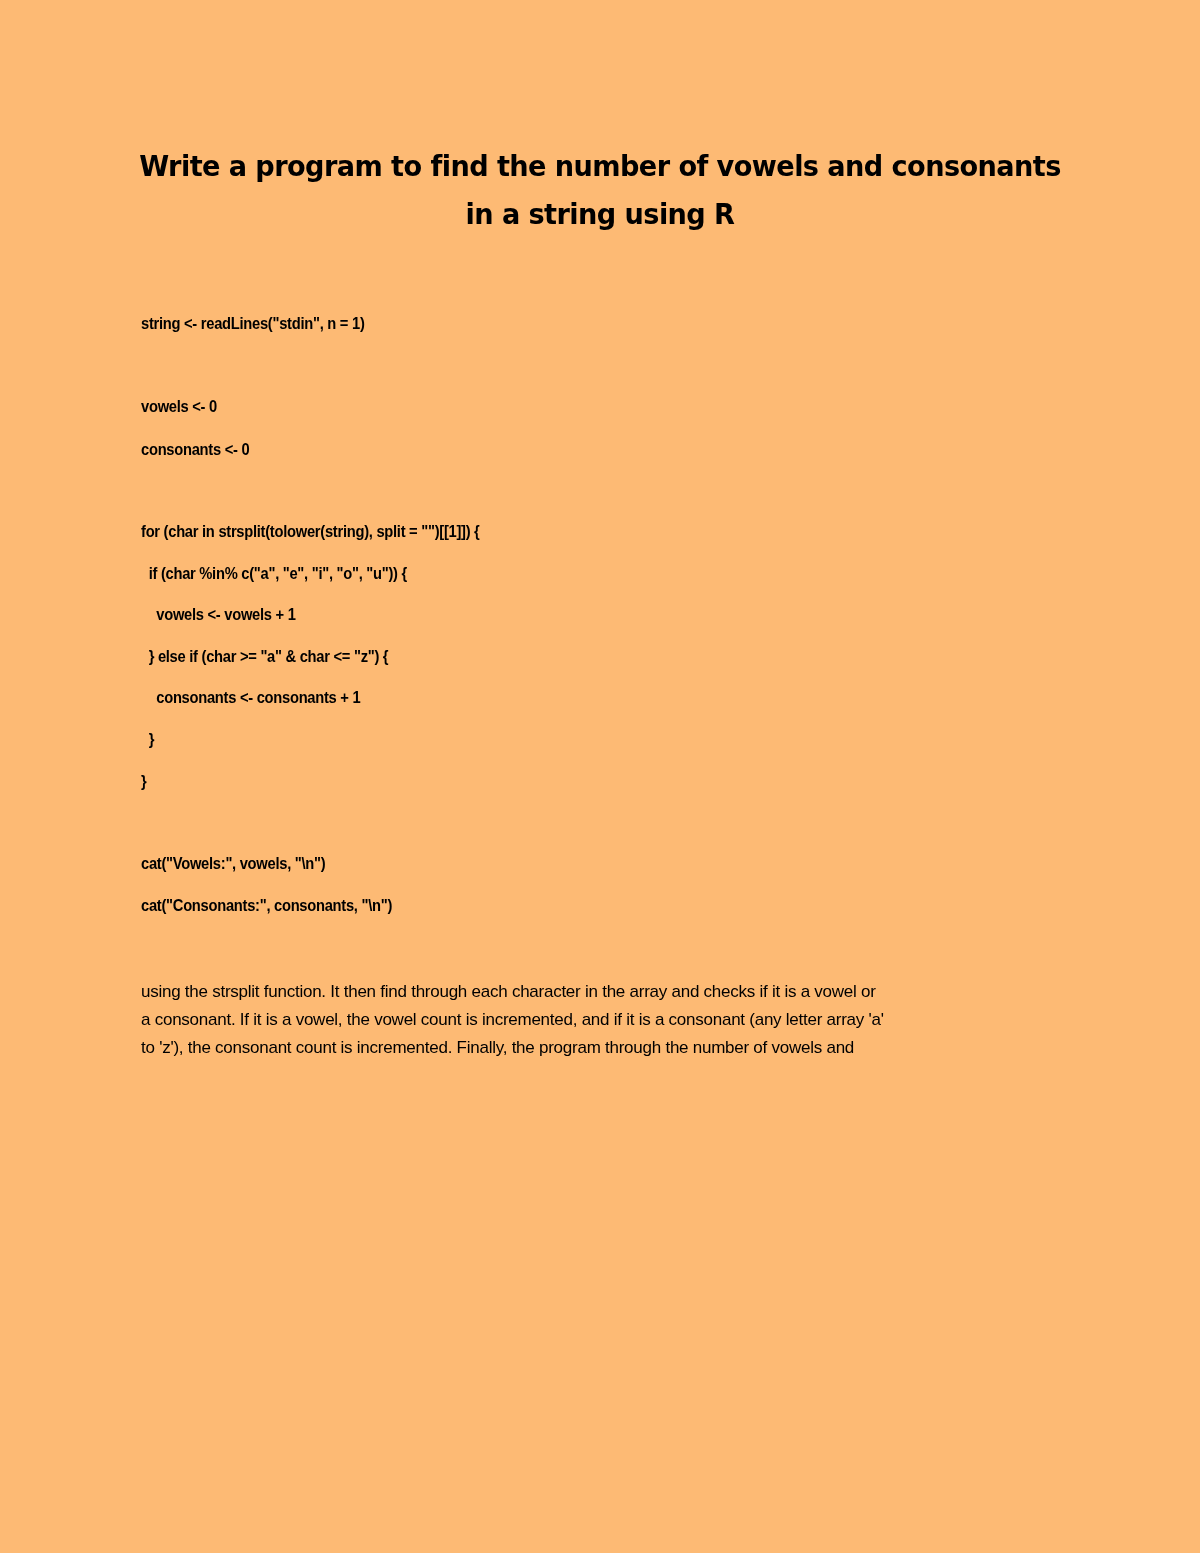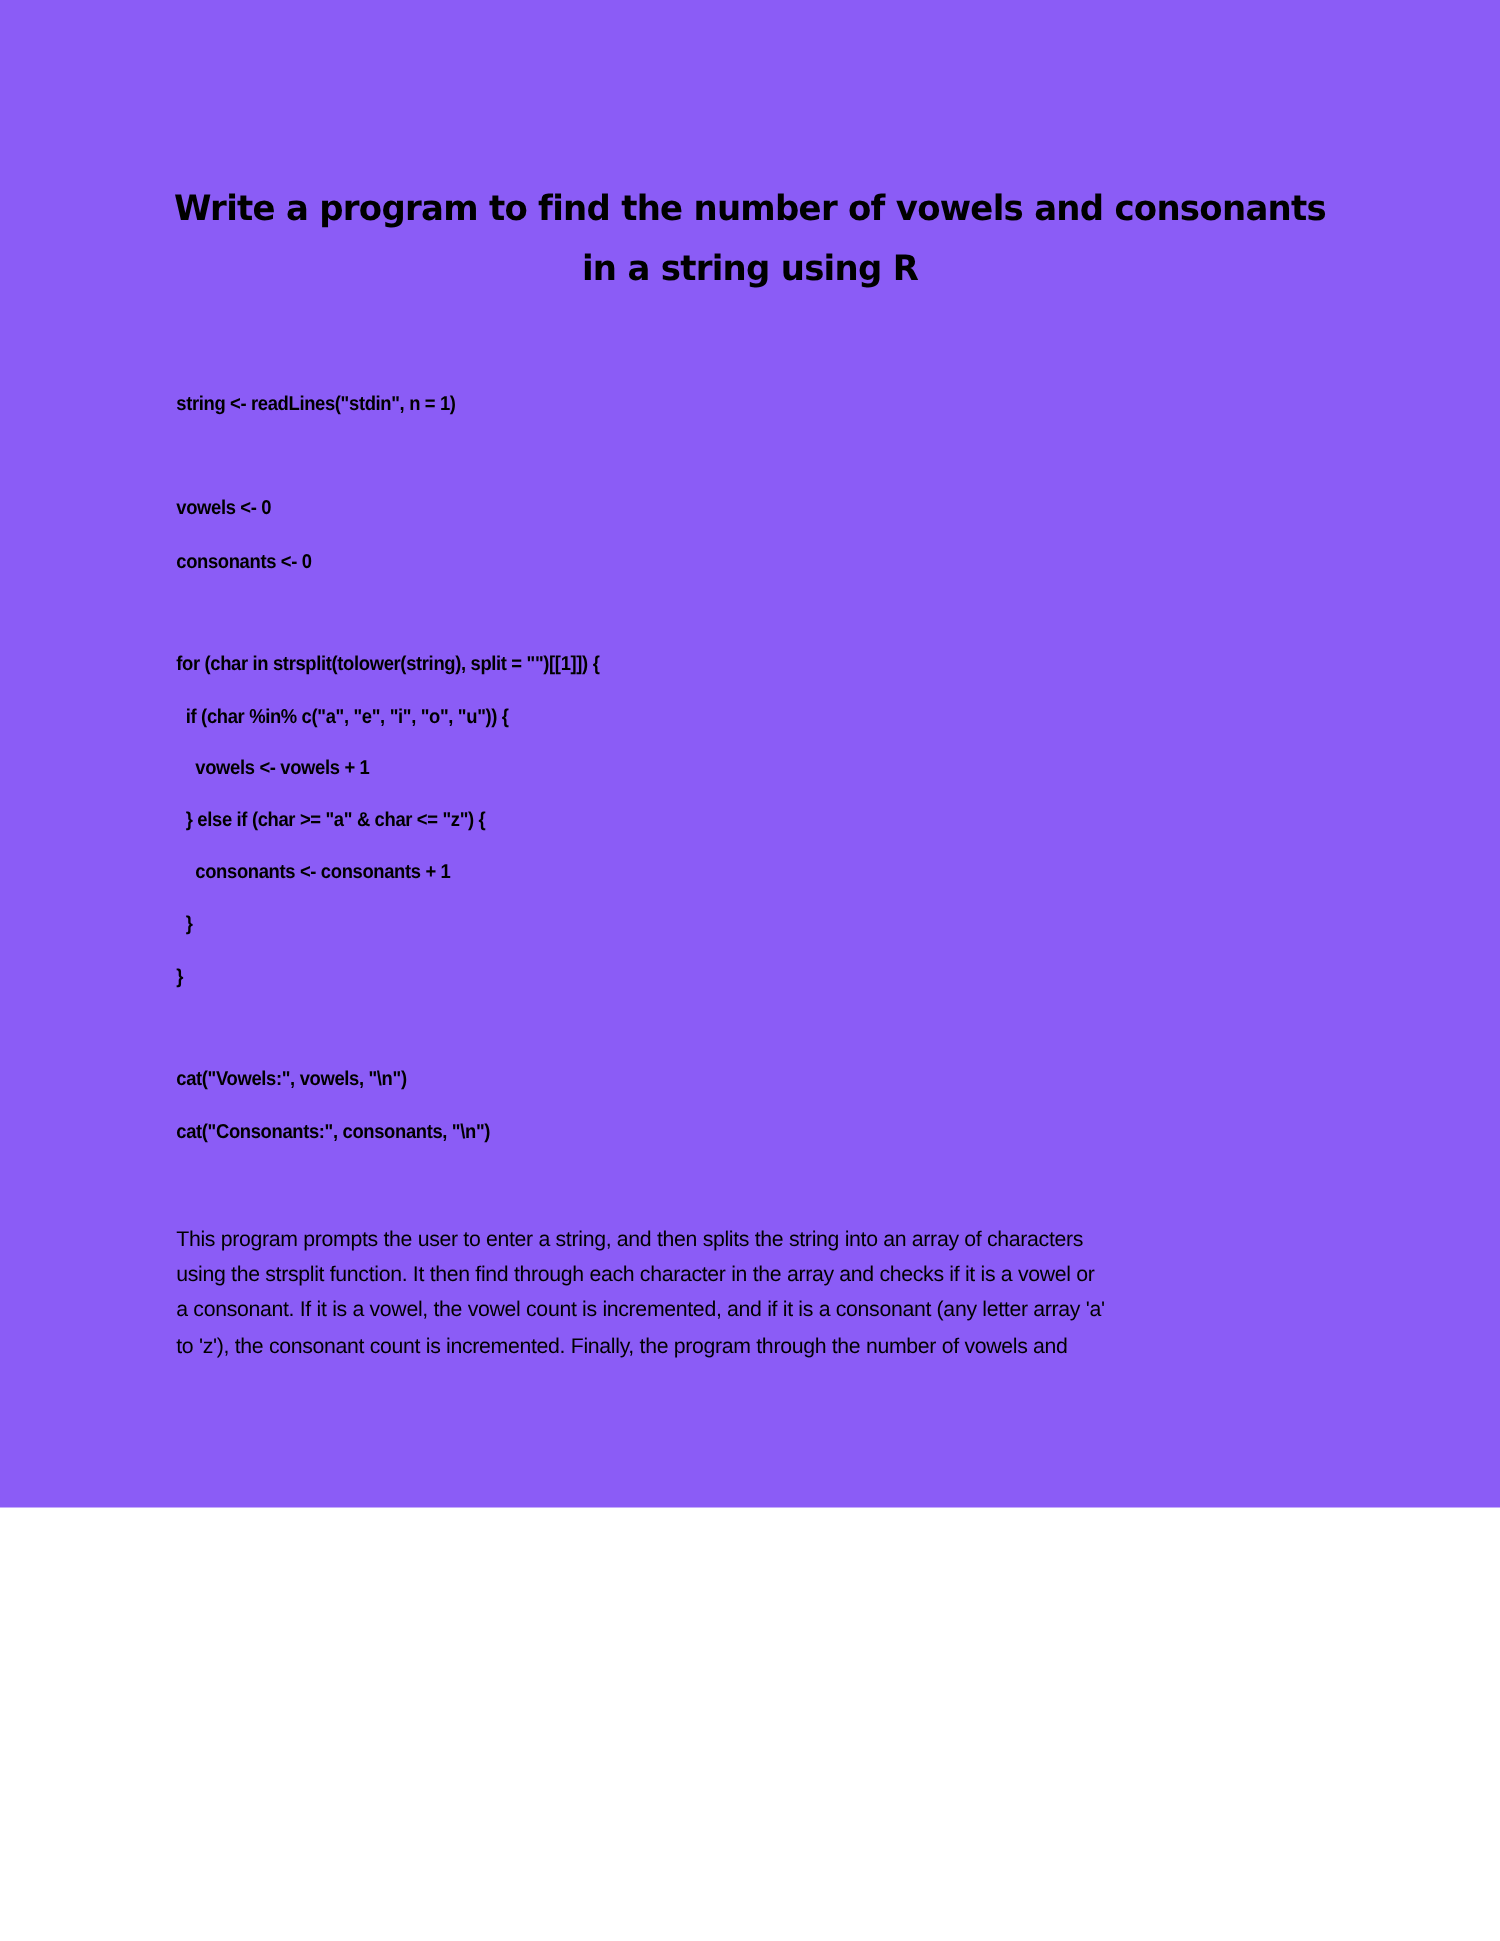"Write a program to find" .page { background: #8b5cf6 -> #fdba74; height: 1206px -> 1553px }
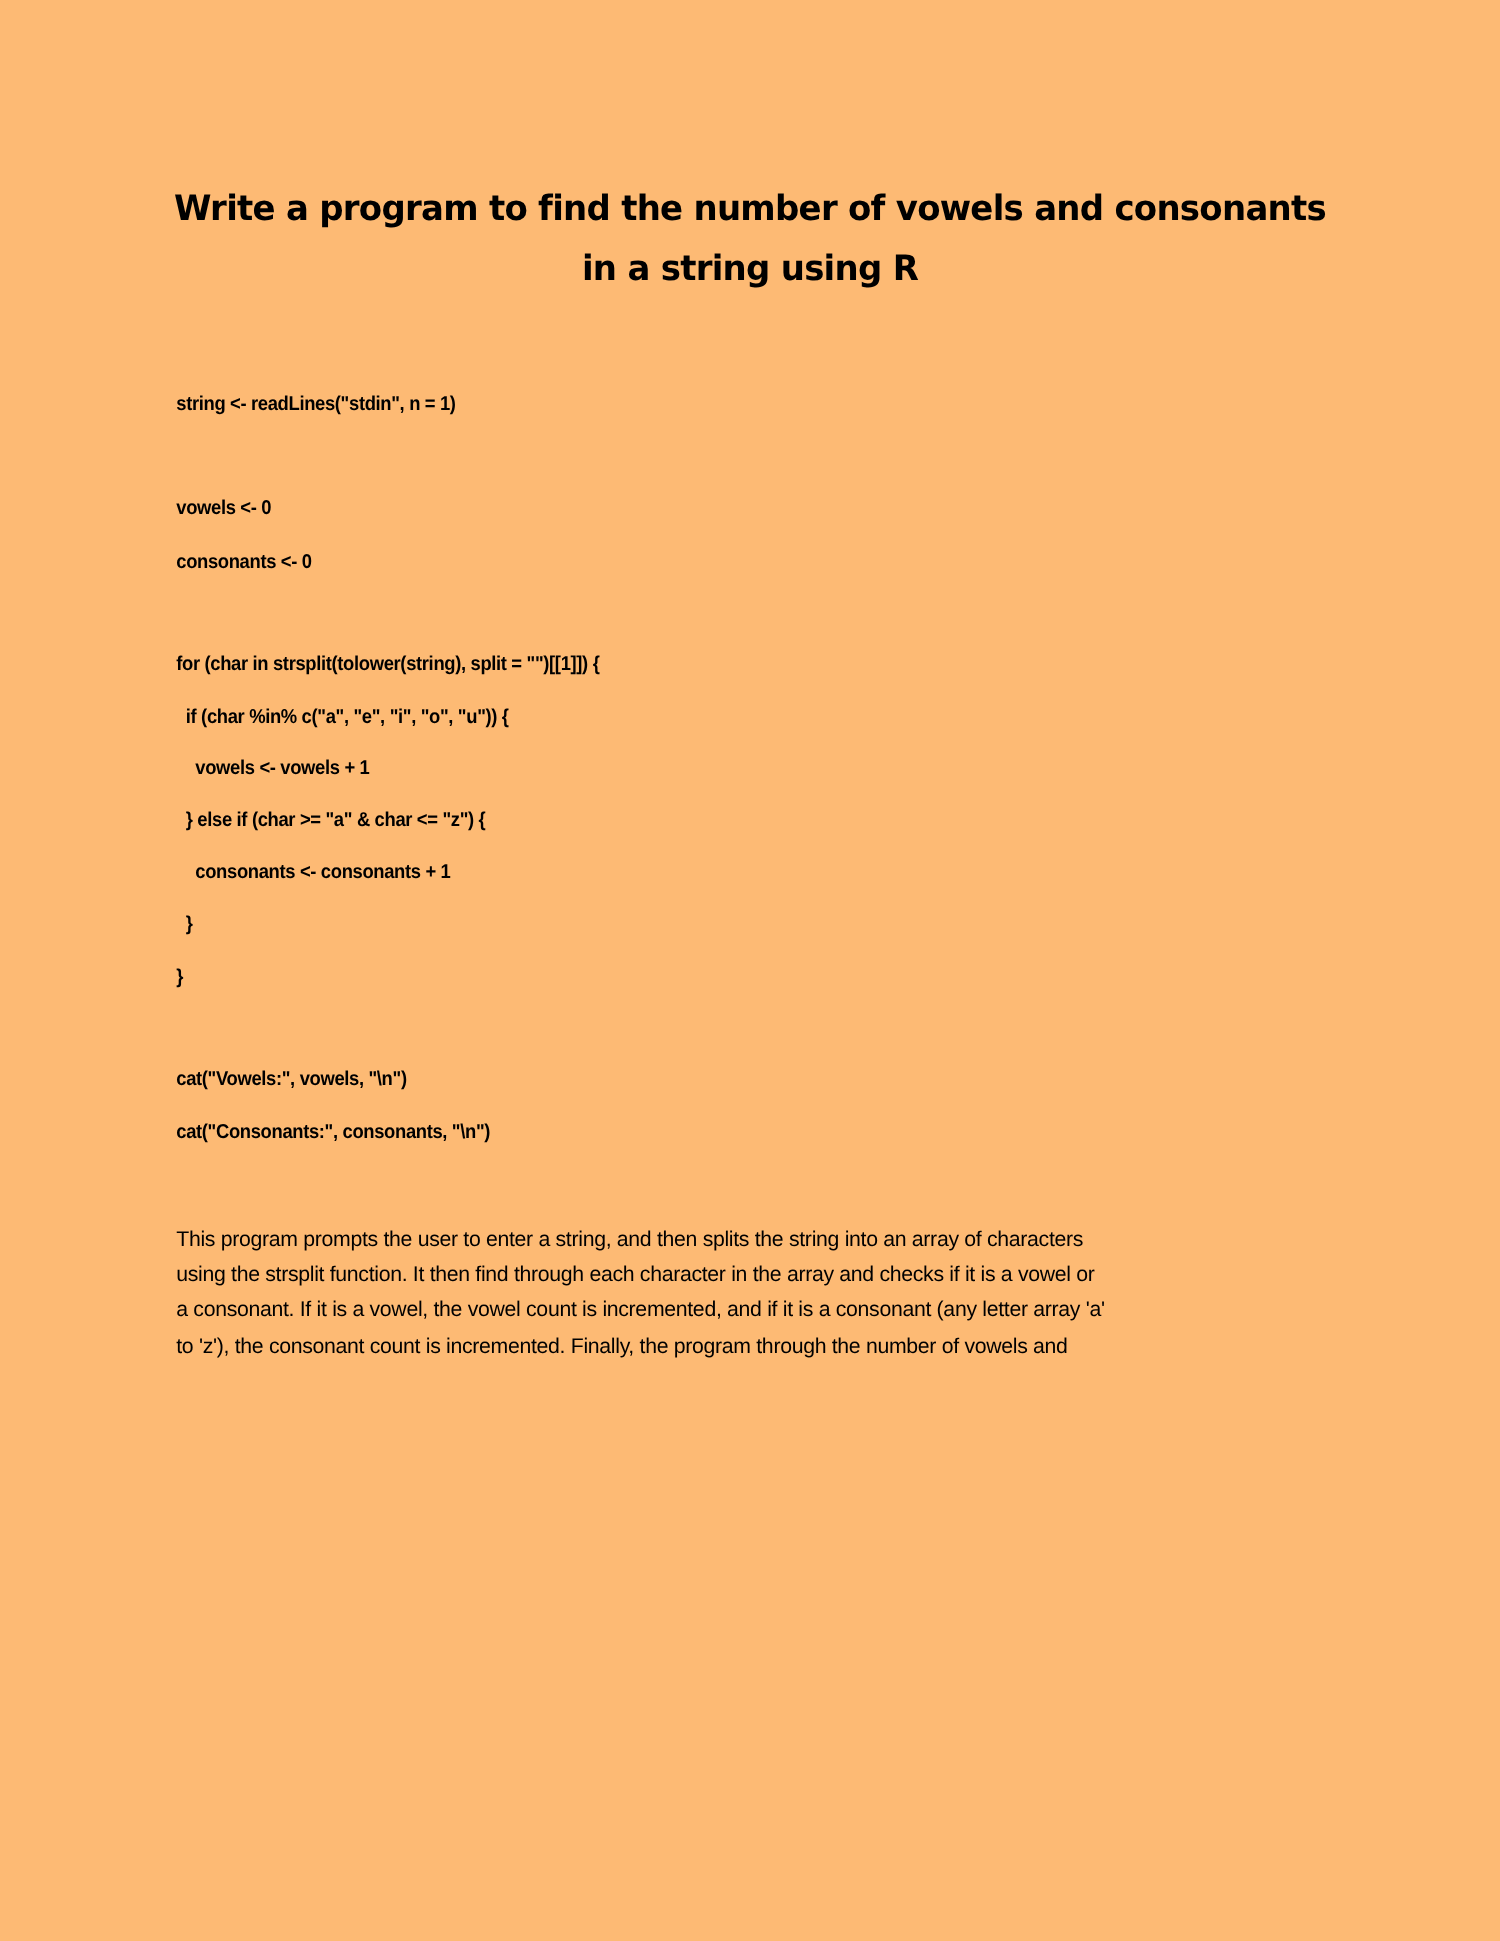"This program prompts the user" span { html: <span>This program prompts the user to enter a string, and then splits the string into an array of characters</span> -> none }
